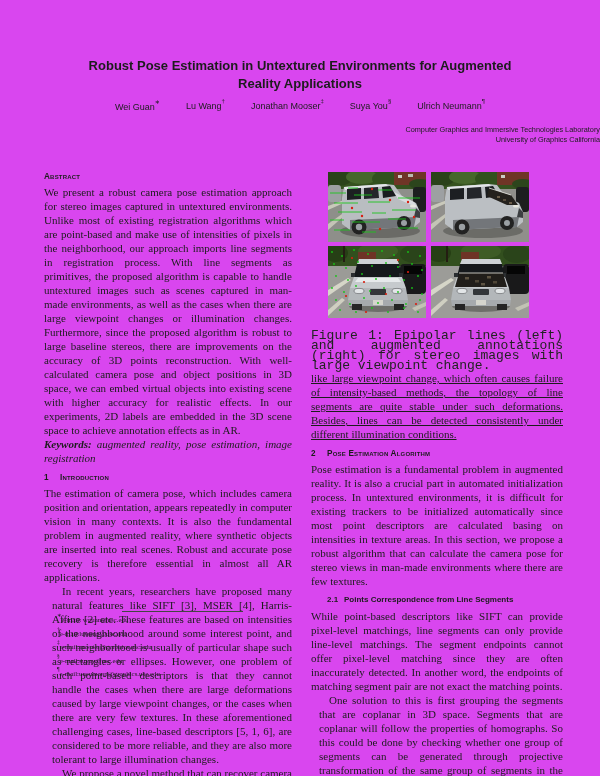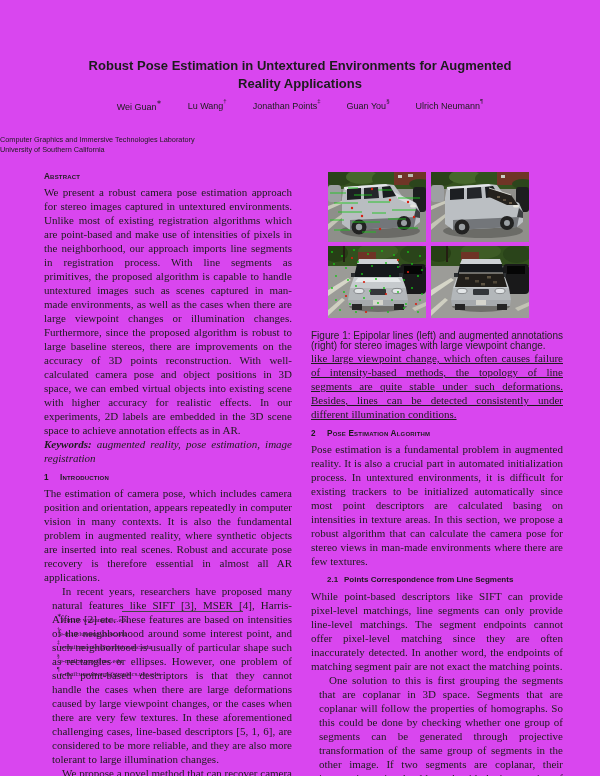"Jonathan Points" span { text: Points -> Mooser }
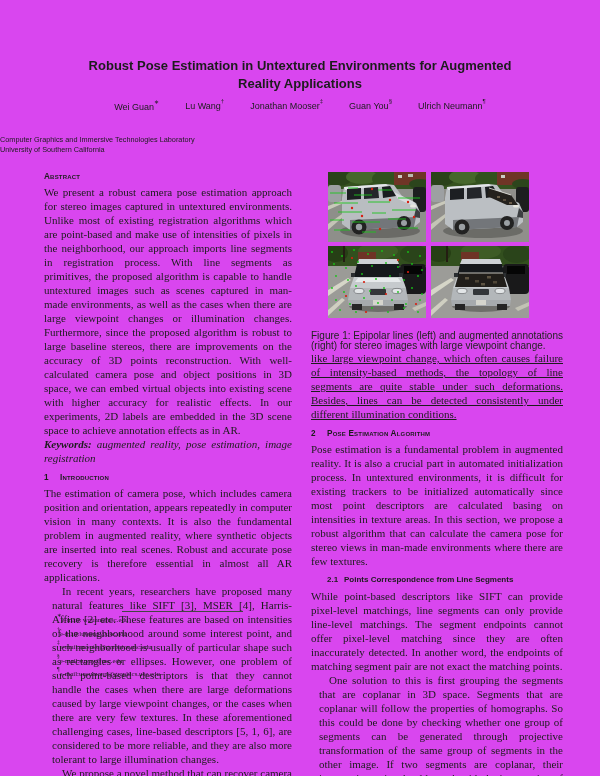"Guan You" span { text: Guan -> Suya }
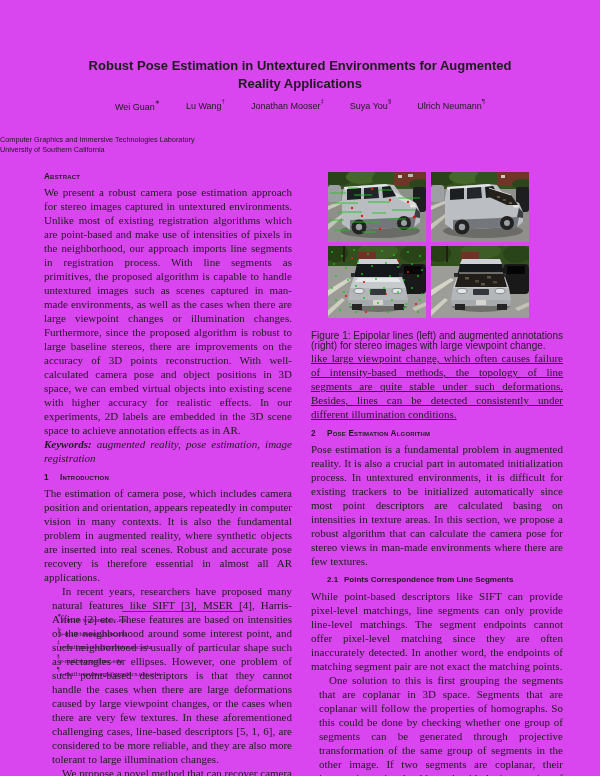"Computer Graphics and Immersive" .affil { text-align: left -> right; top: 135px -> 125px }
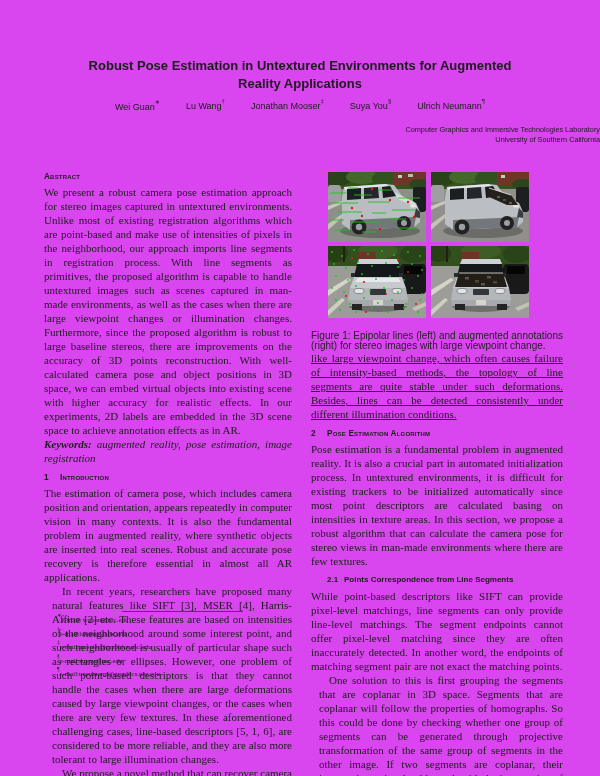"University of Southern California" div { text: Southern -> Graphics }
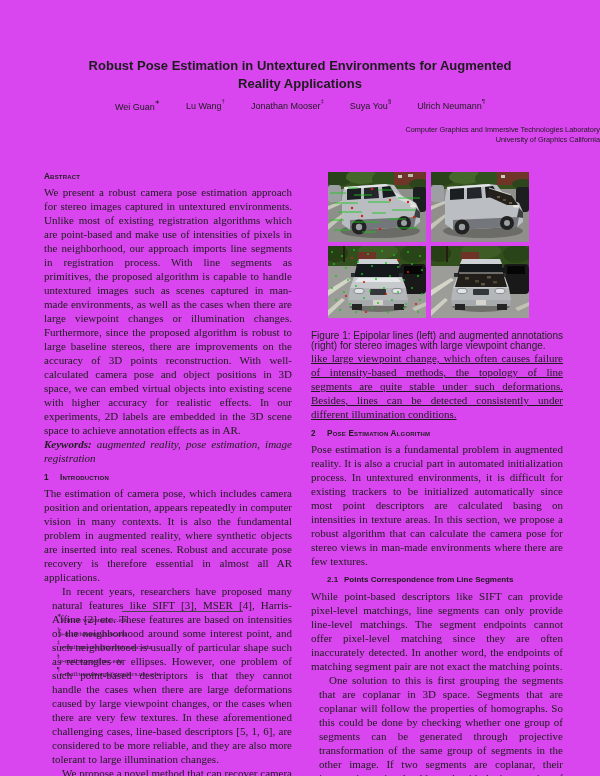"Figure 1: Epipolar lines (left)" .fig-caption { font-family: Liberation Sans, sans-serif -> Liberation Mono, monospace; font-size: 10px -> 13px }
